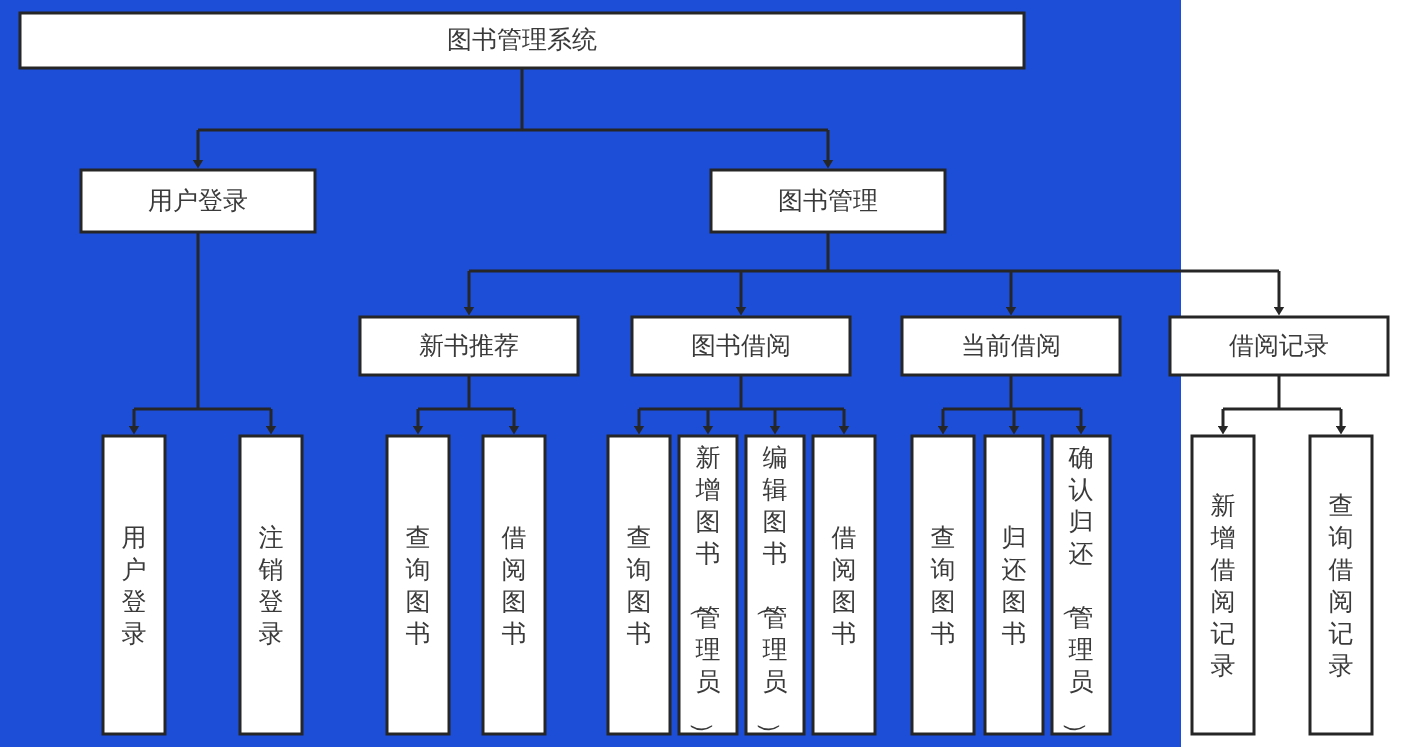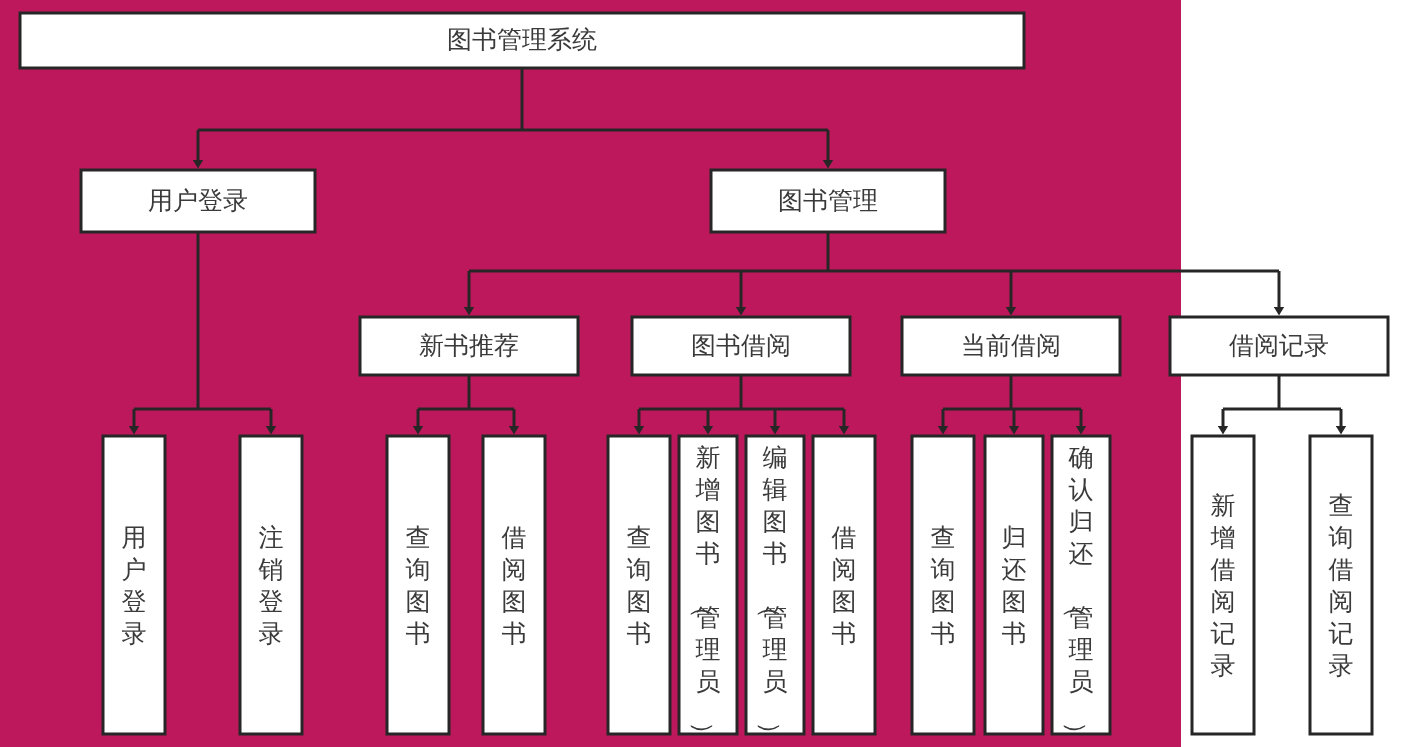"图书管理系统" #stage { background: #be185d -> #1d4ed8 }
